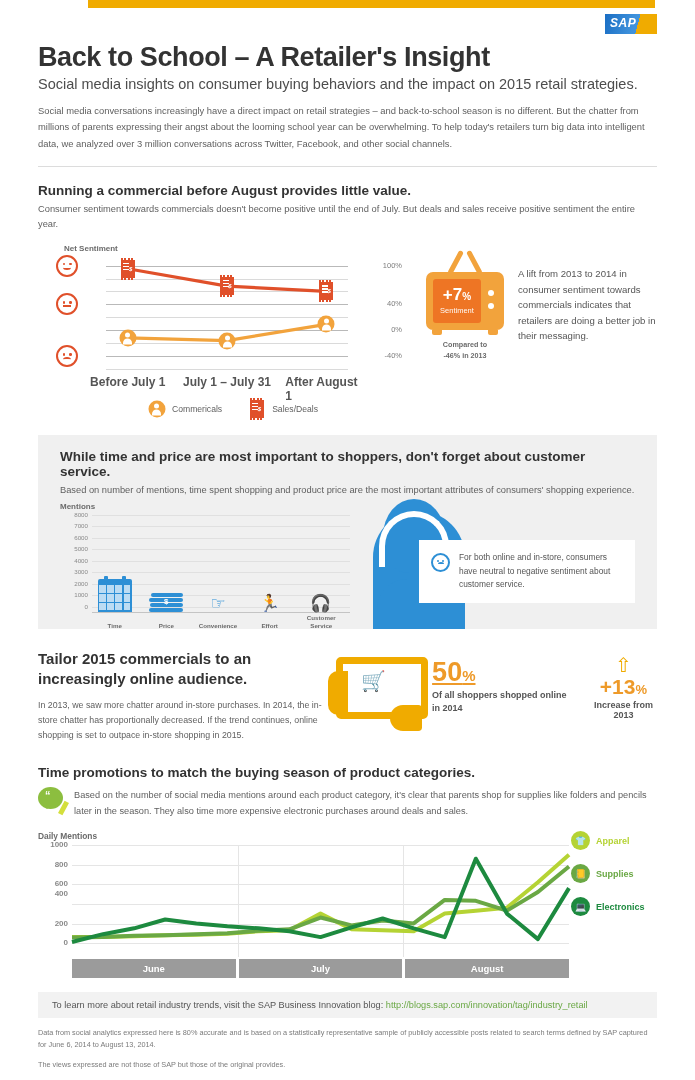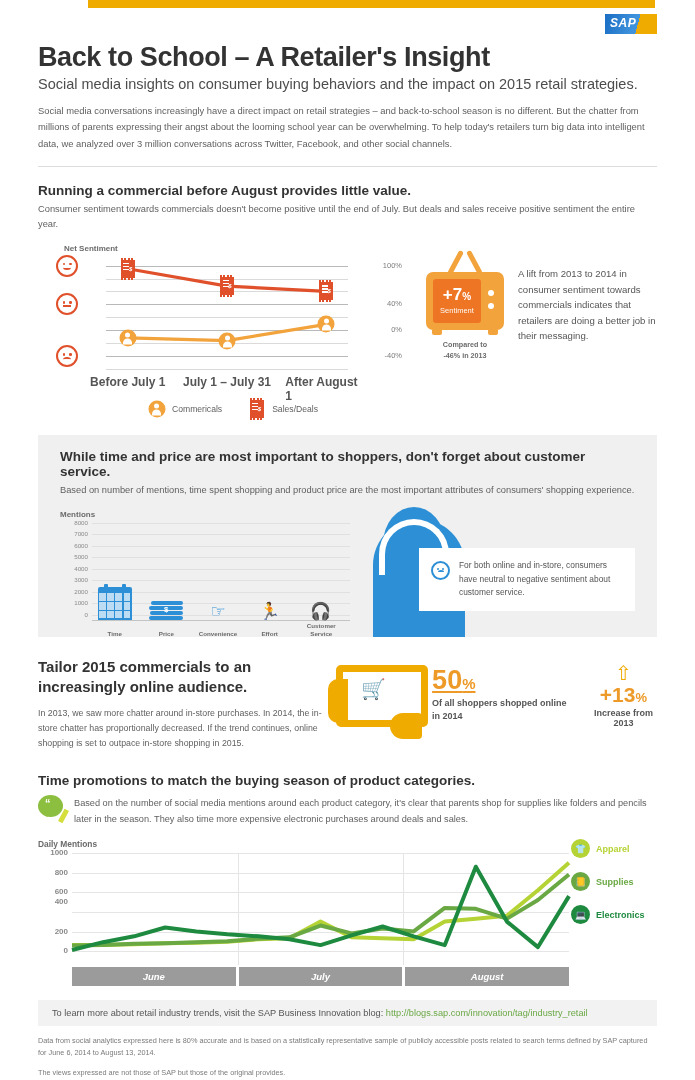"Mentions" .bar-wrap { margin-top: 12px -> 4px }
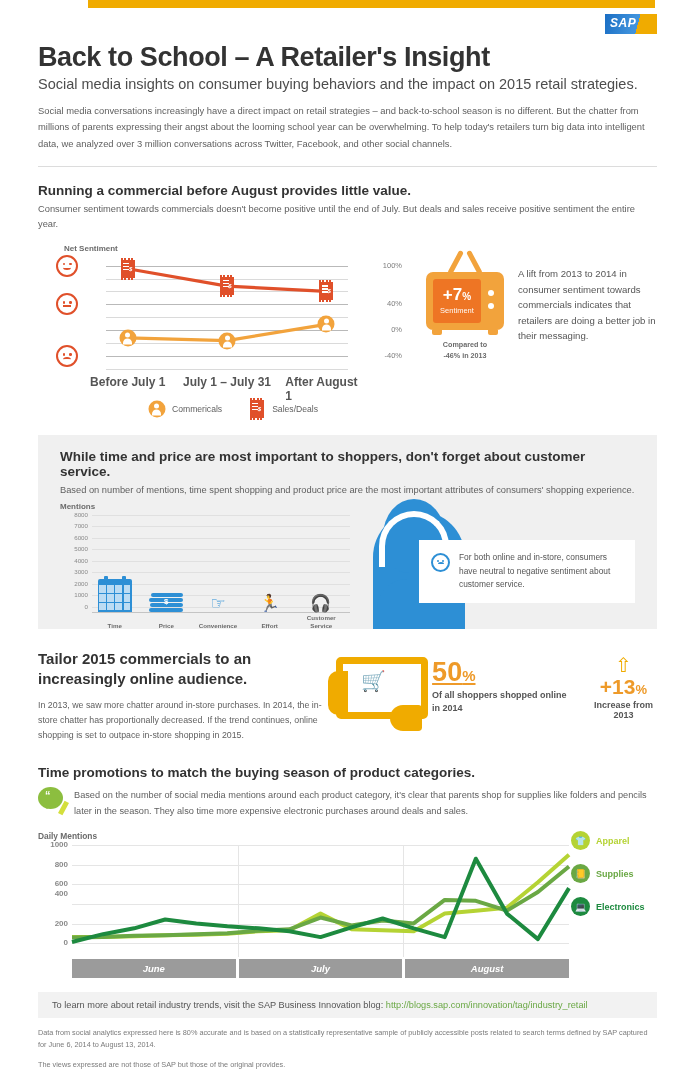"June" .months { font-style: italic -> none }
